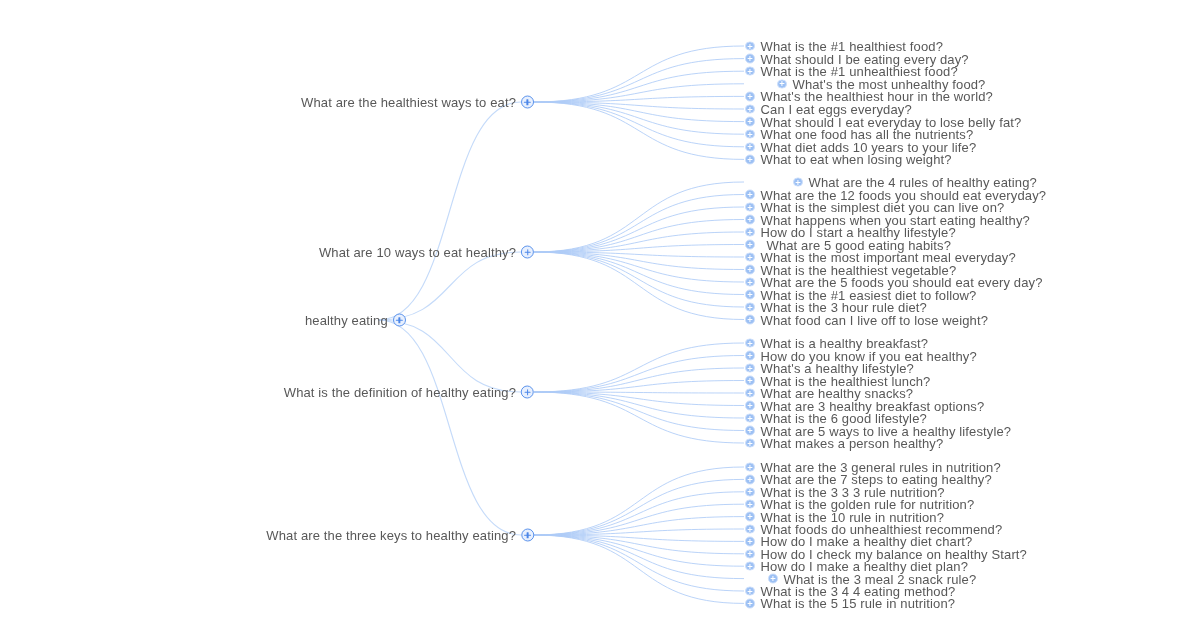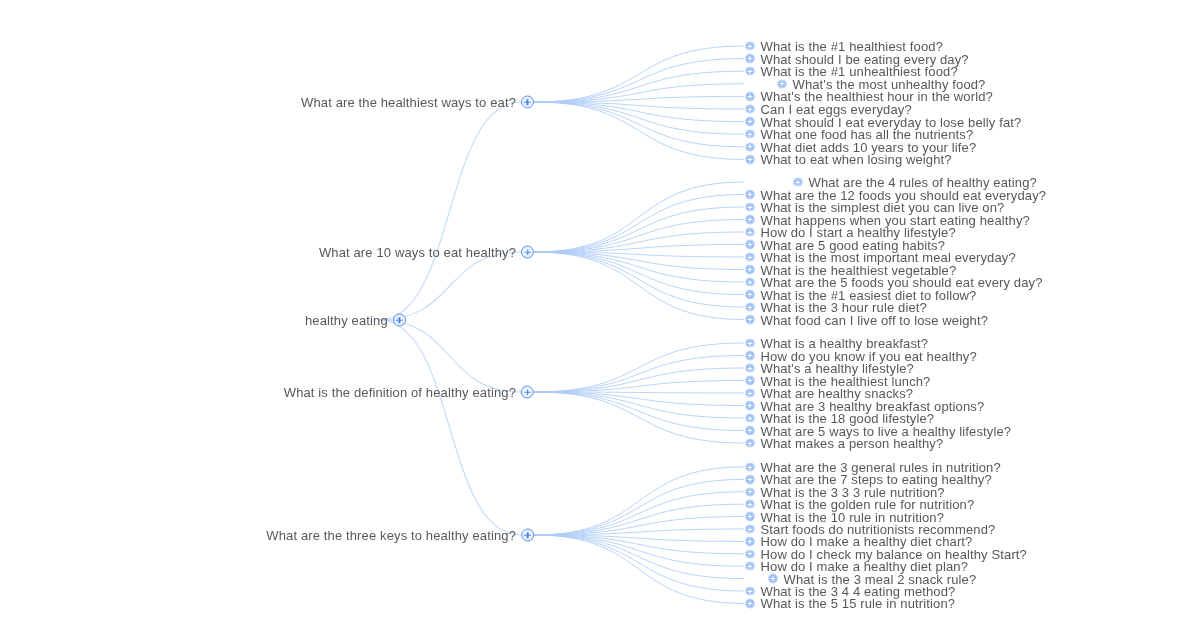"What are 5 good eating" div.node { gap: none -> 6px }
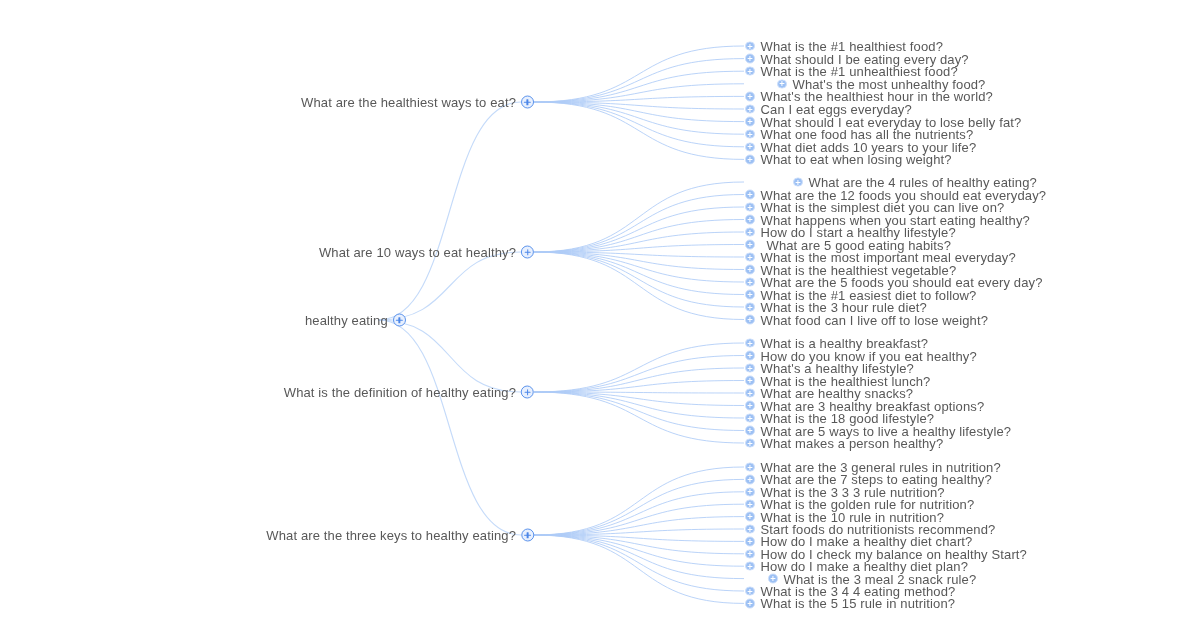"What is the 18 good" span.node-label { text: 18 -> 6 }
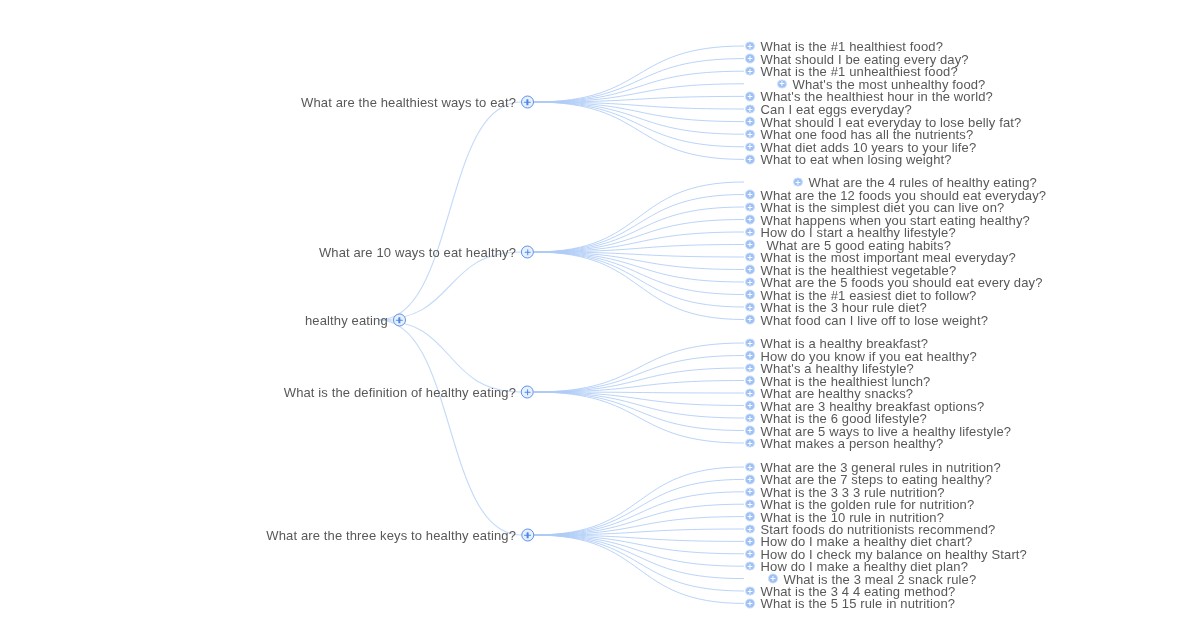"Start foods do nutritionists recommend?" span.node-label { text: Start foods do nutritionists -> What foods do unhealthiest }
